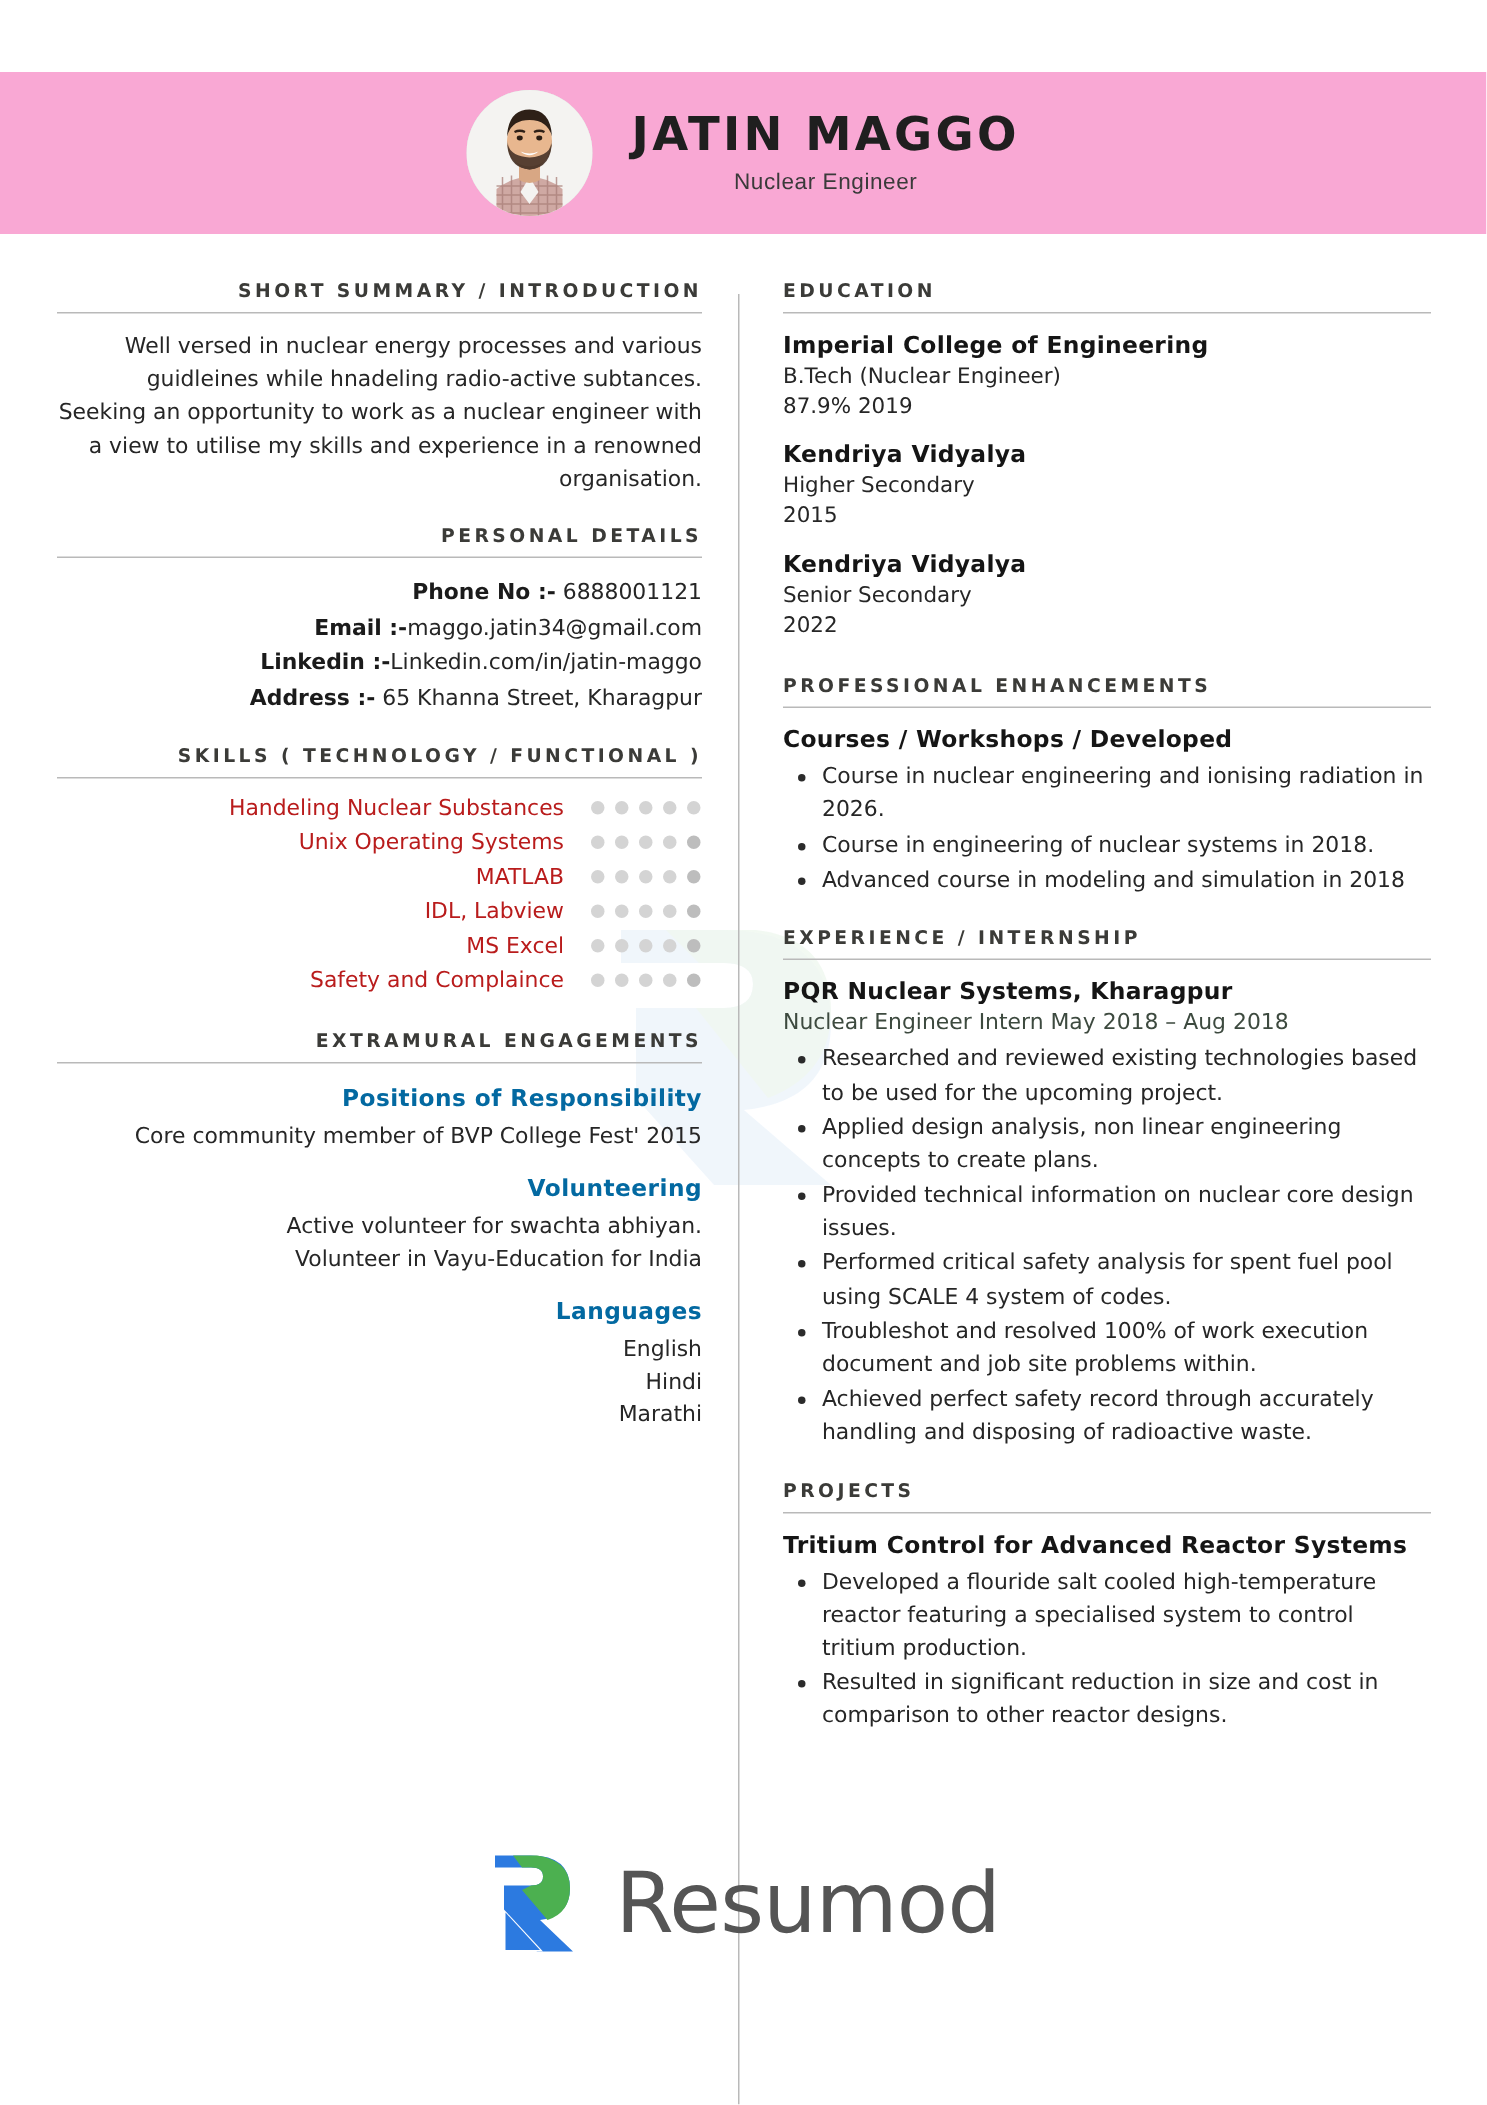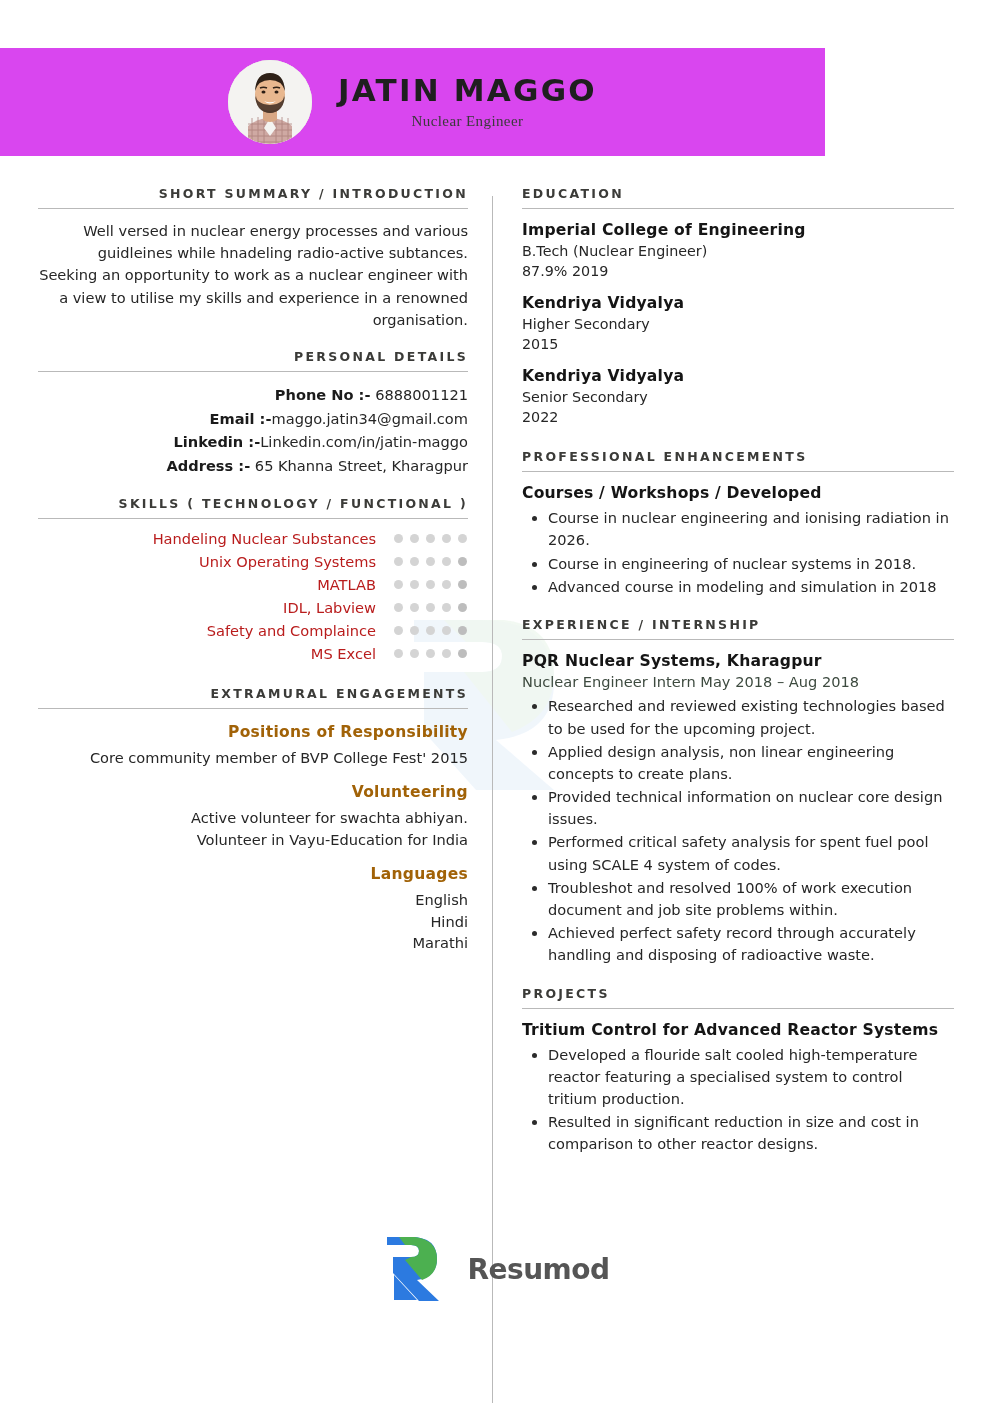"JATIN MAGGO" .header-band { background: #d946ef -> #f9a8d4; width: 825px -> 991px }
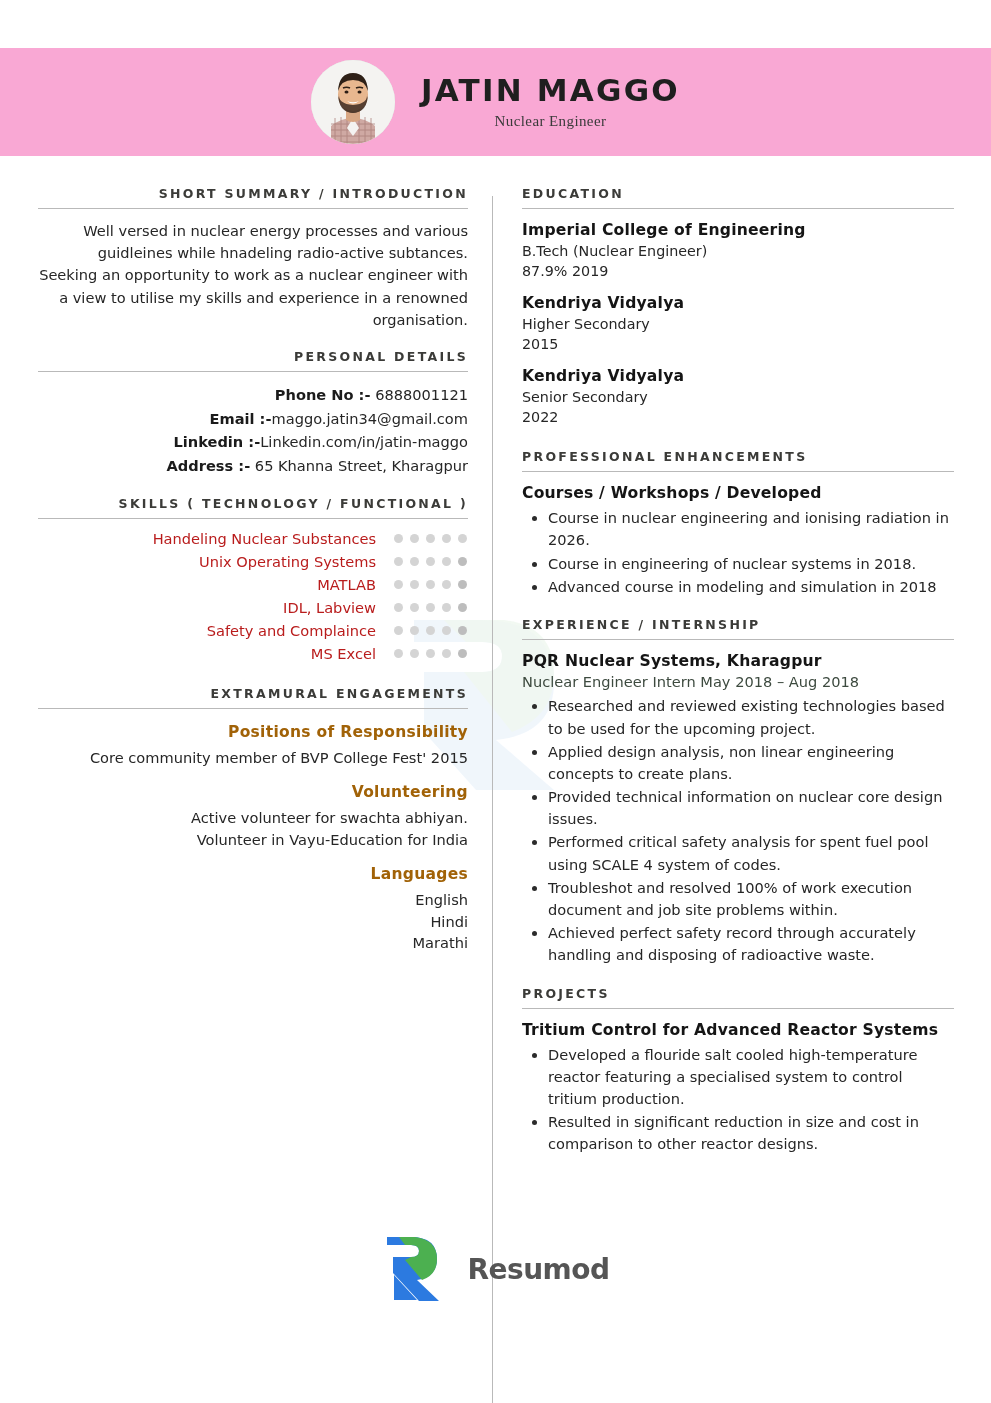"Nuclear Engineer" .person-title { font-family: Liberation Serif, serif -> Liberation Sans, sans-serif }
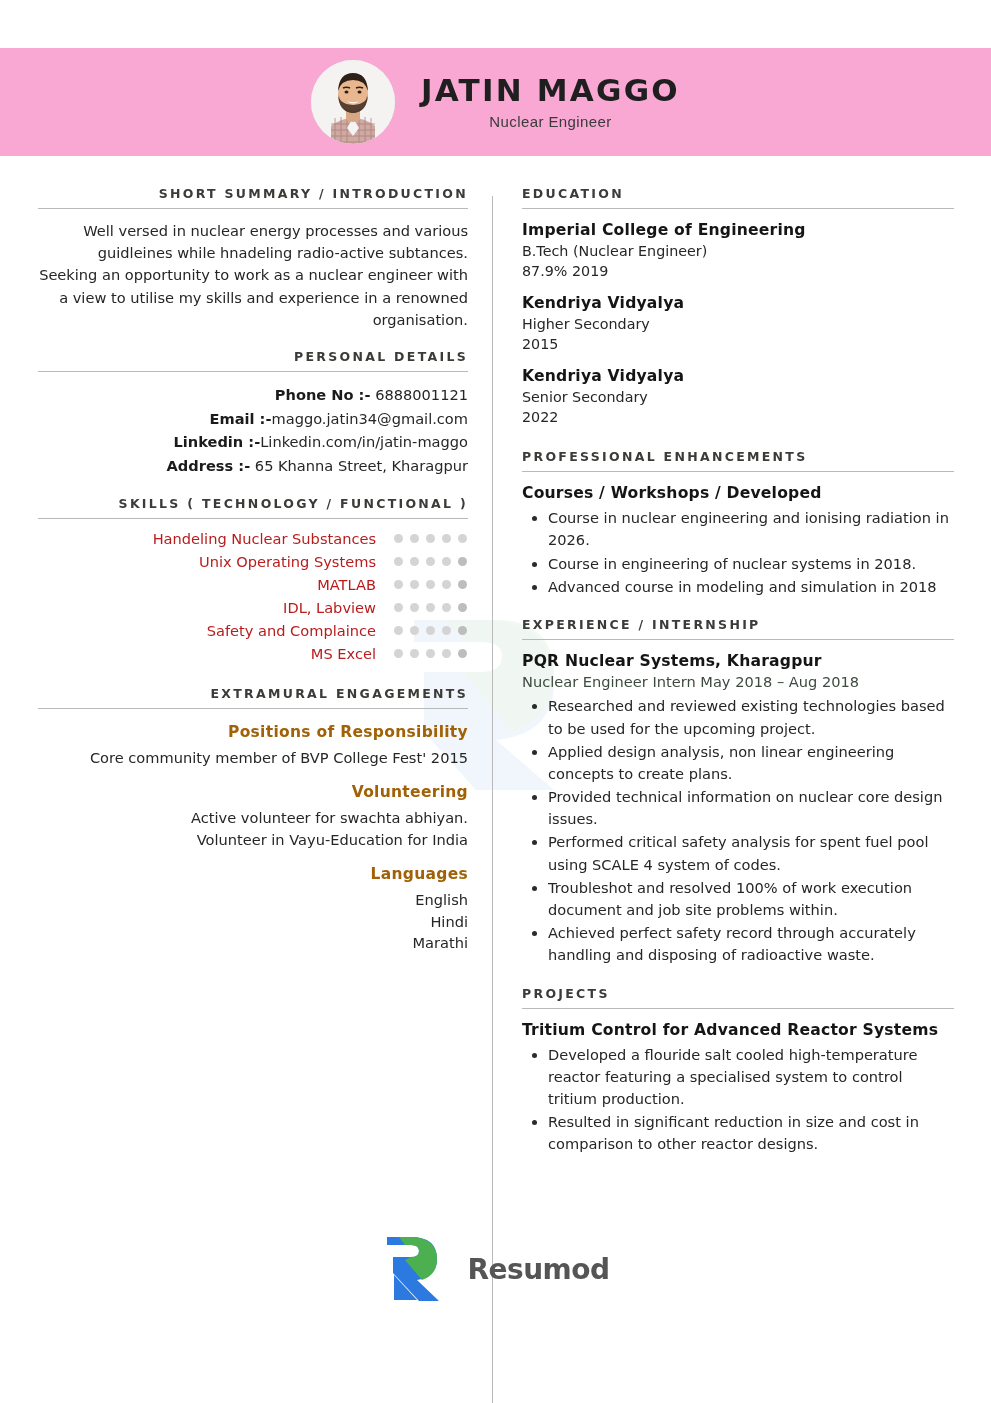"Safety and Complaince" div.skill-row { order: before "MS Excel" -> after "MS Excel" }
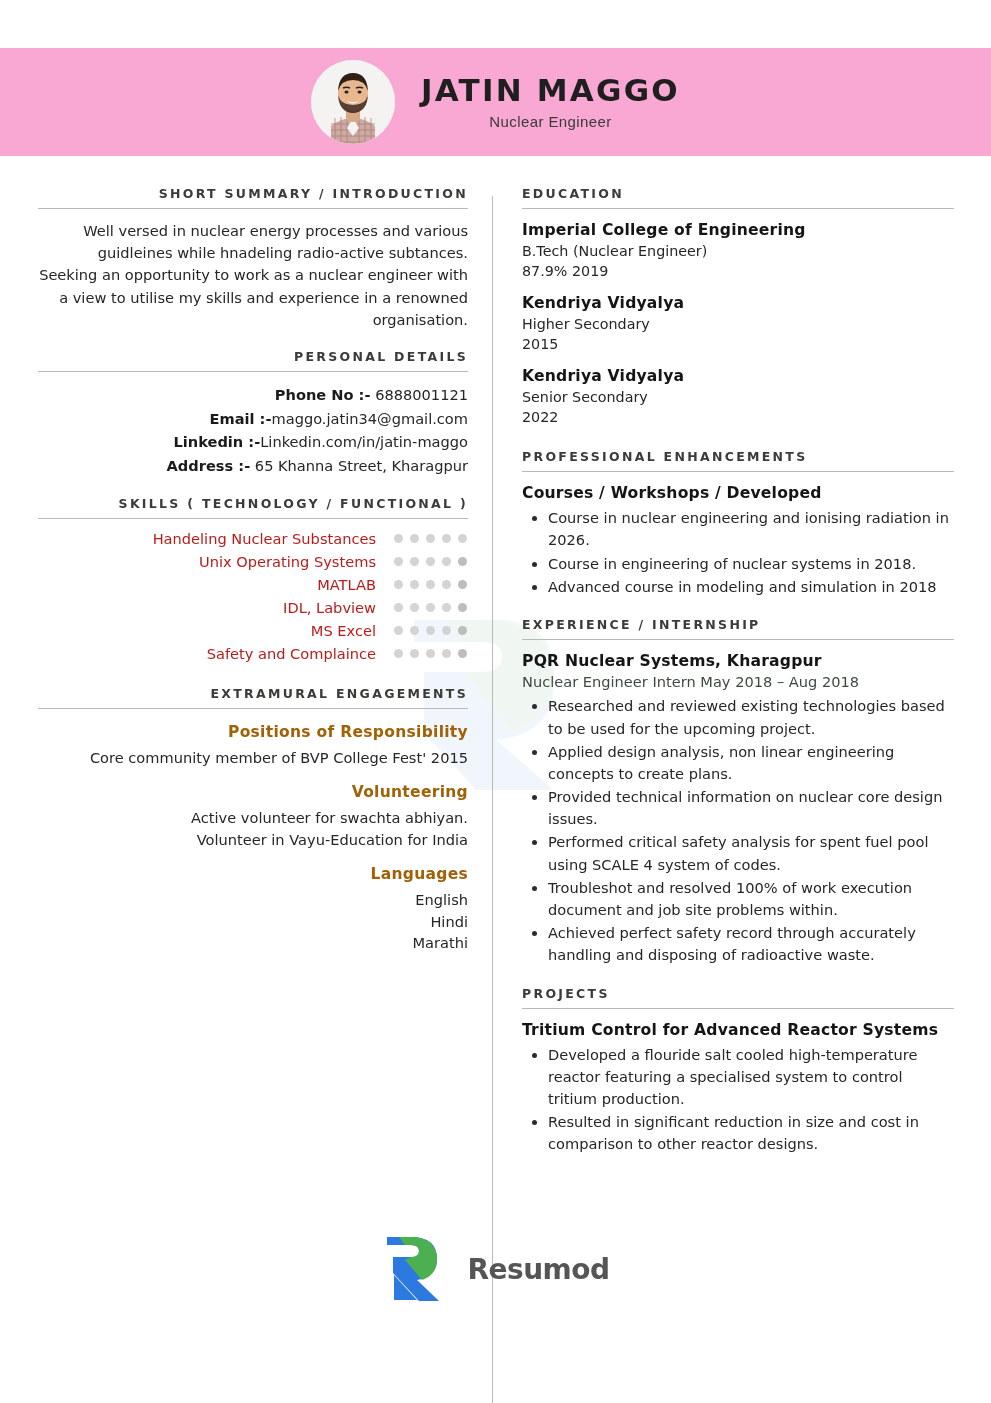"Positions of Responsibility" .sub-head-r { color: #a16207 -> #0369a1 }
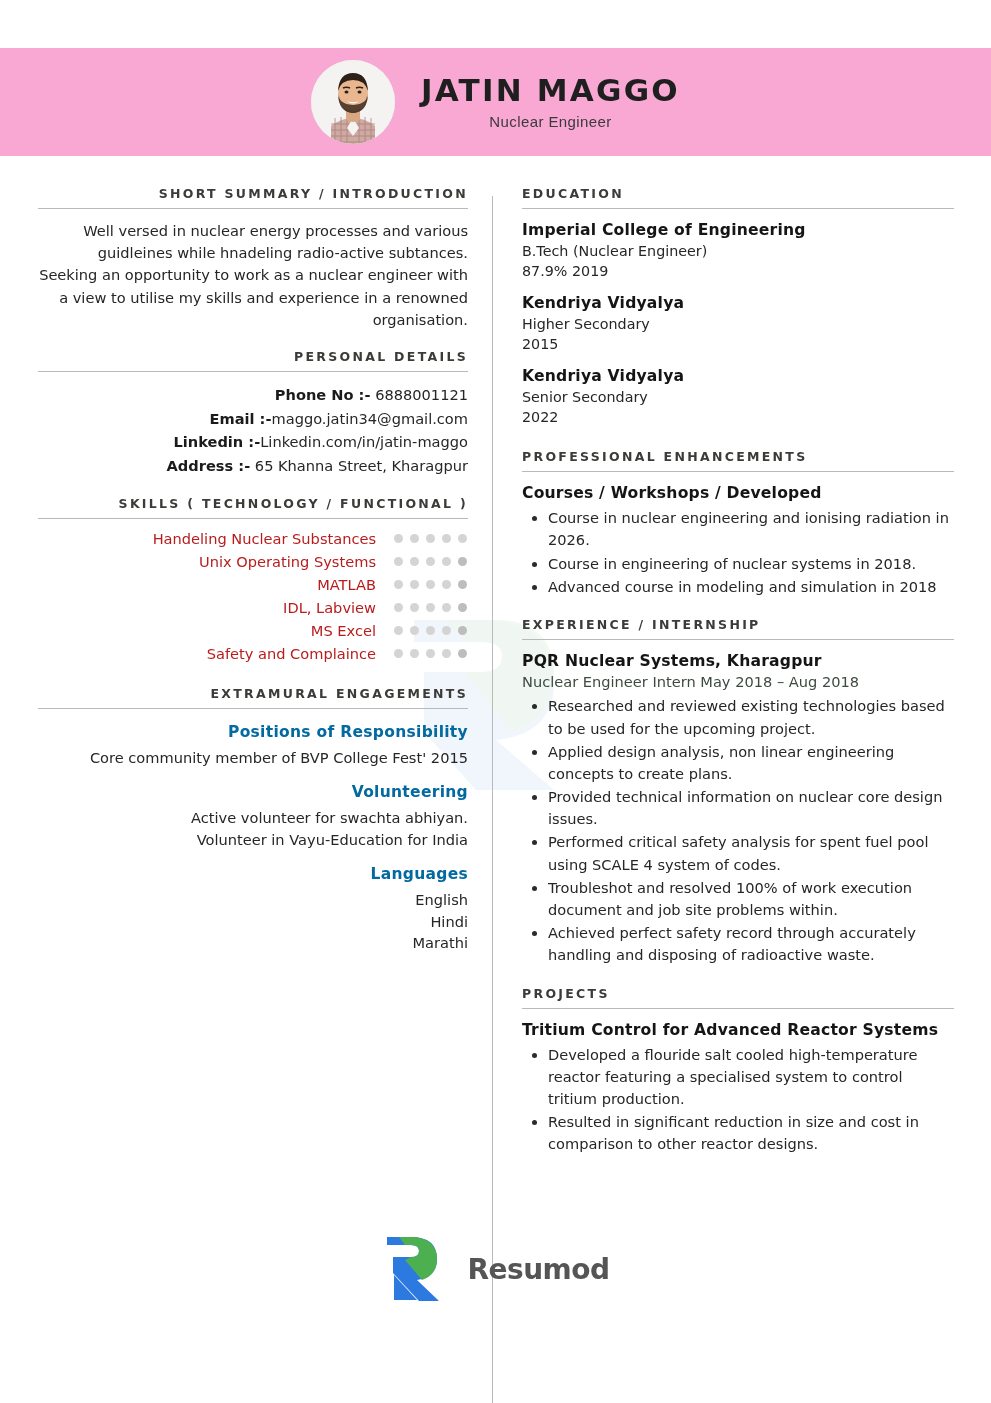"Resumod" .logo-word { font-size: 28px -> 56px; font-weight: 700 -> 400 }
